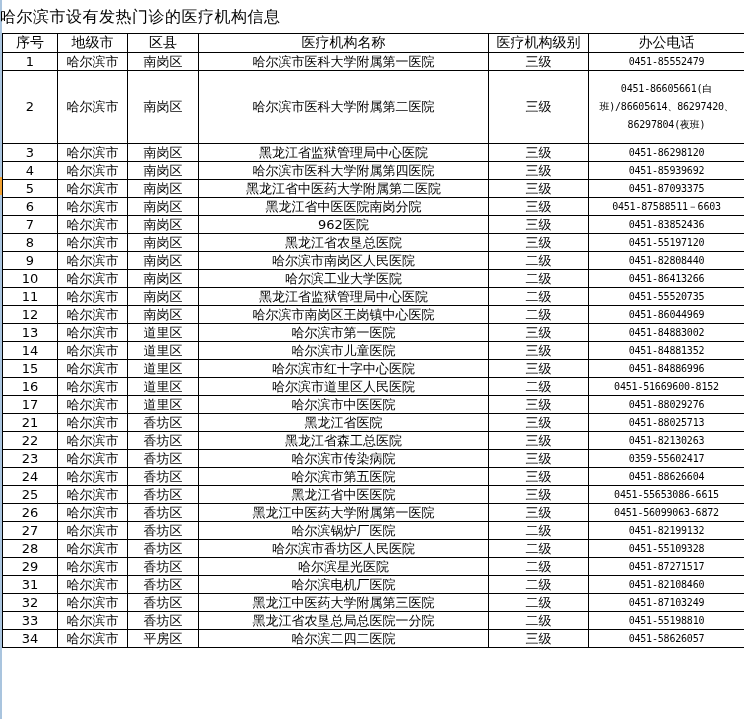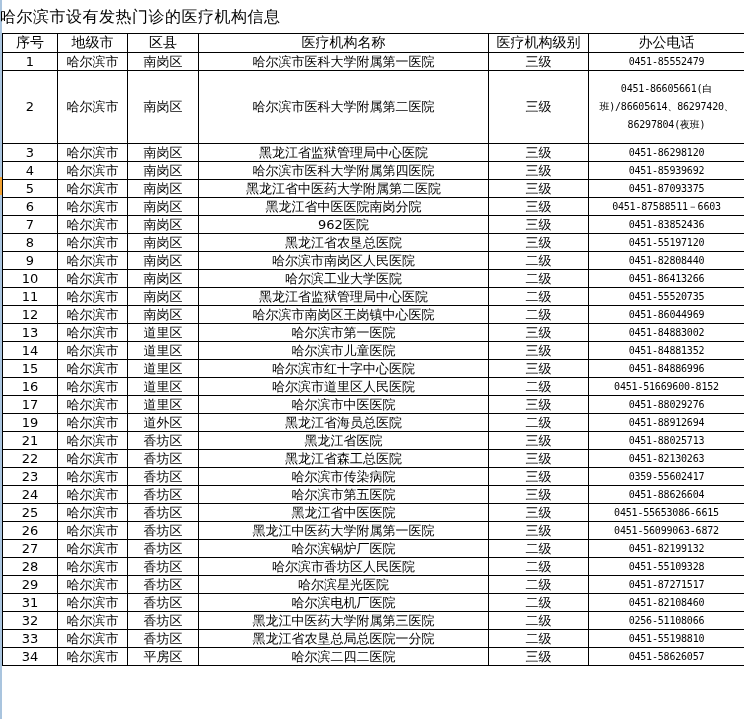"19" tr { html: <tr> <td>19</td> <td>哈尔滨市</td> <td>道外区</td> <td>黑龙江省海员总医院</td> <td>二级</td> <td>0451-88912694</td> </tr> -> none }
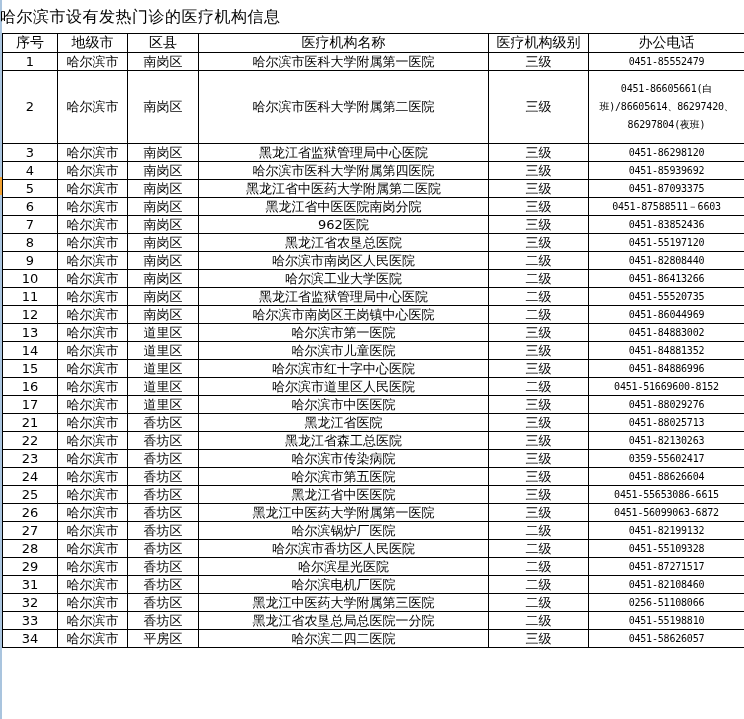"0256-51108066" td.phone { text: 0256-51108066 -> 0451-87103249 }
